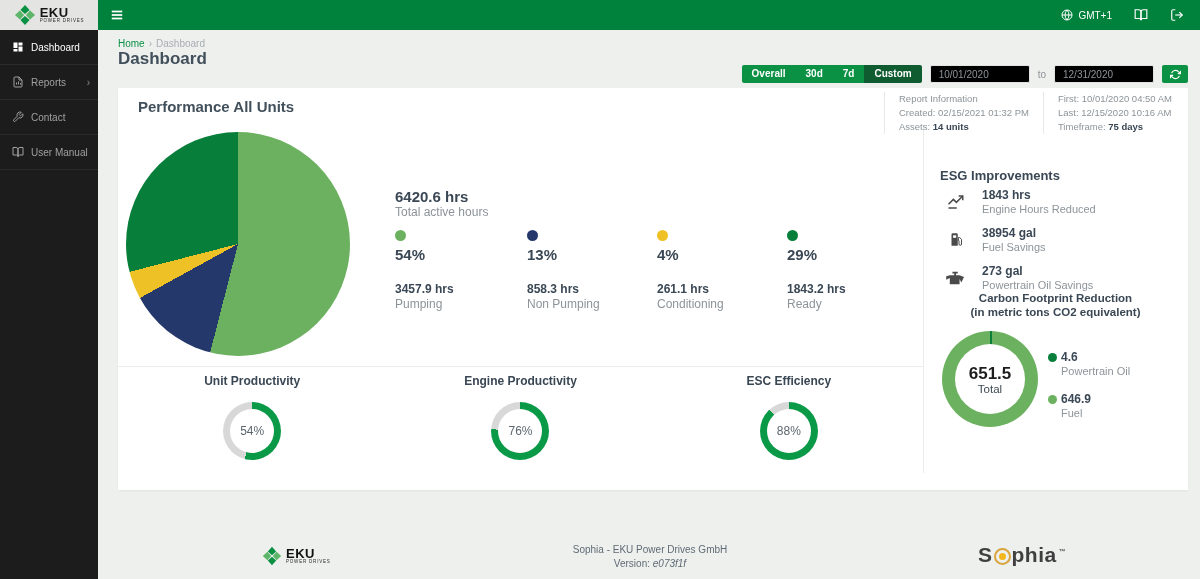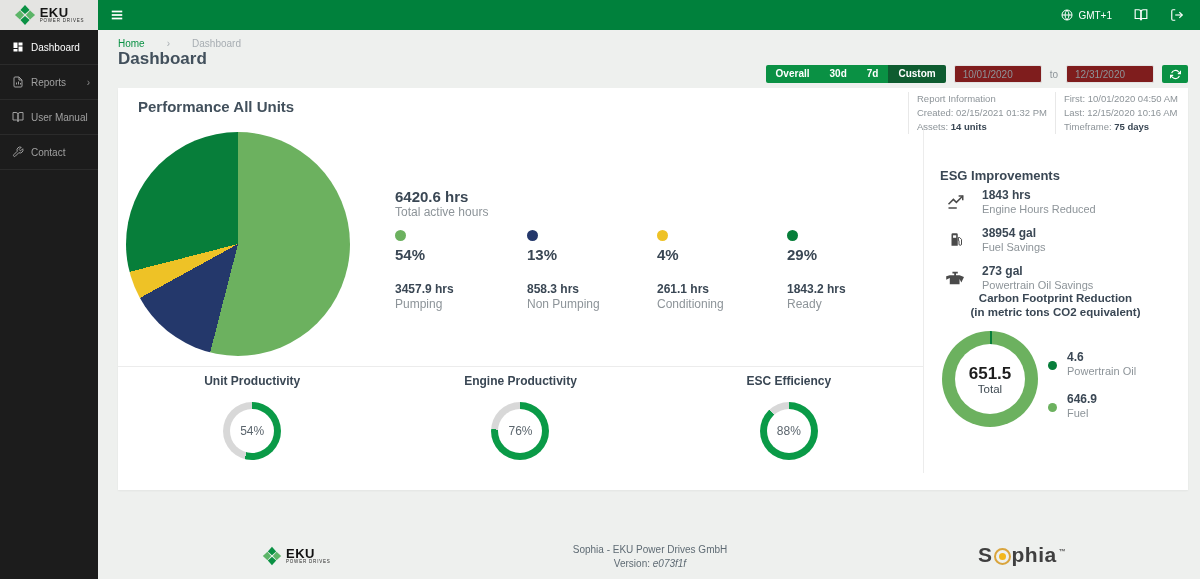"Home" .breadcrumb { gap: 22px -> 4px }
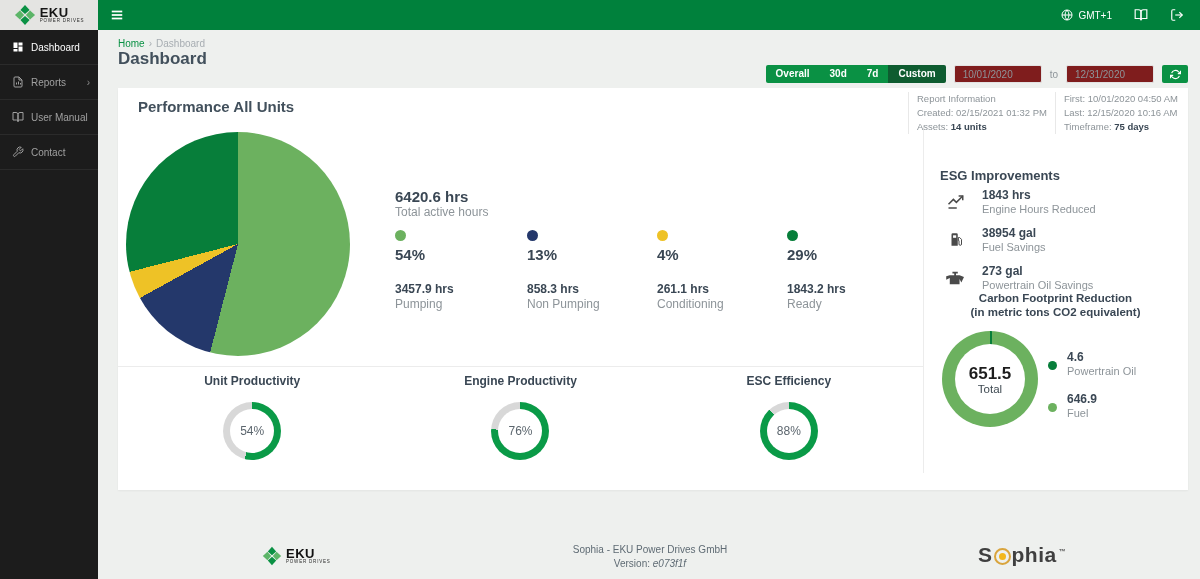"10/01/2020" .date-input { background: #7f1d1d -> #000000; width: 88px -> 100px }
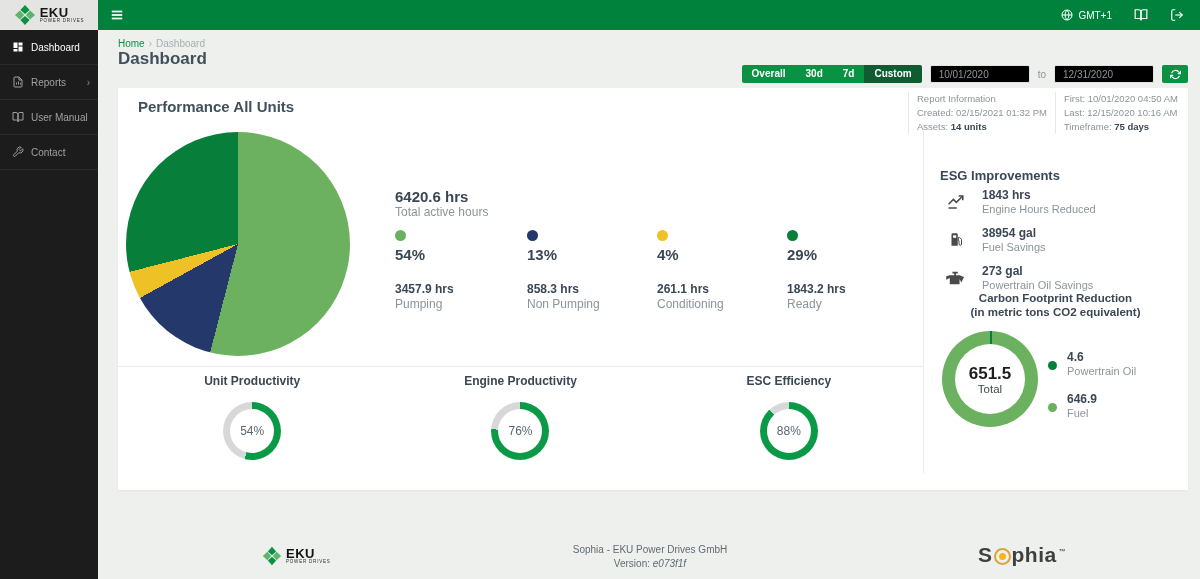"Report Information" .ri-col { padding: 0 8px -> 0 14px }
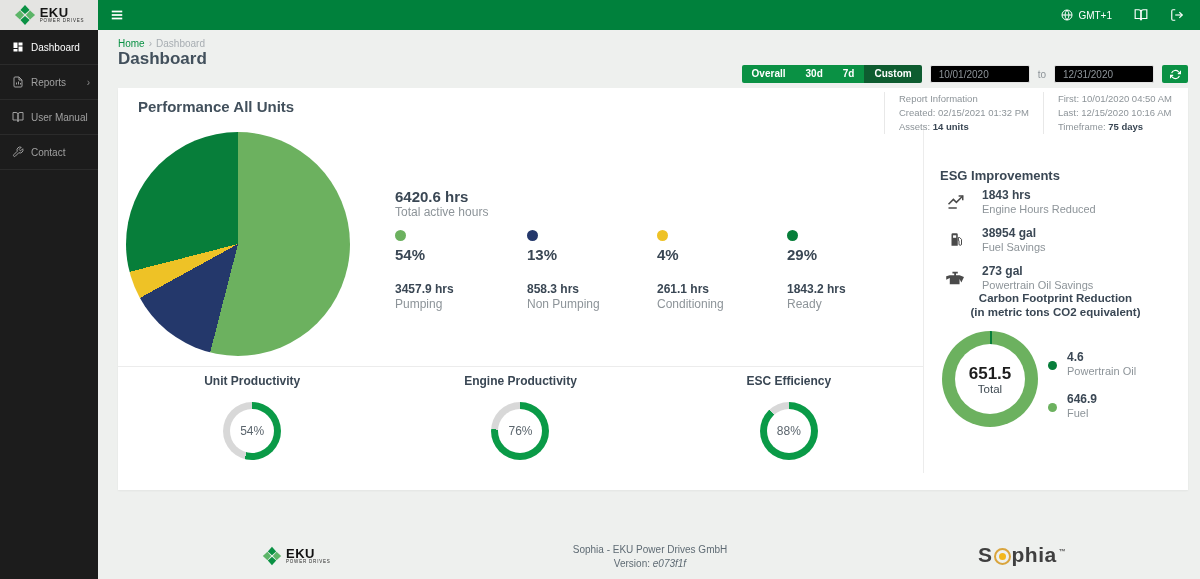"User Manual" div.side-item { order: before "Contact" -> after "Contact" }
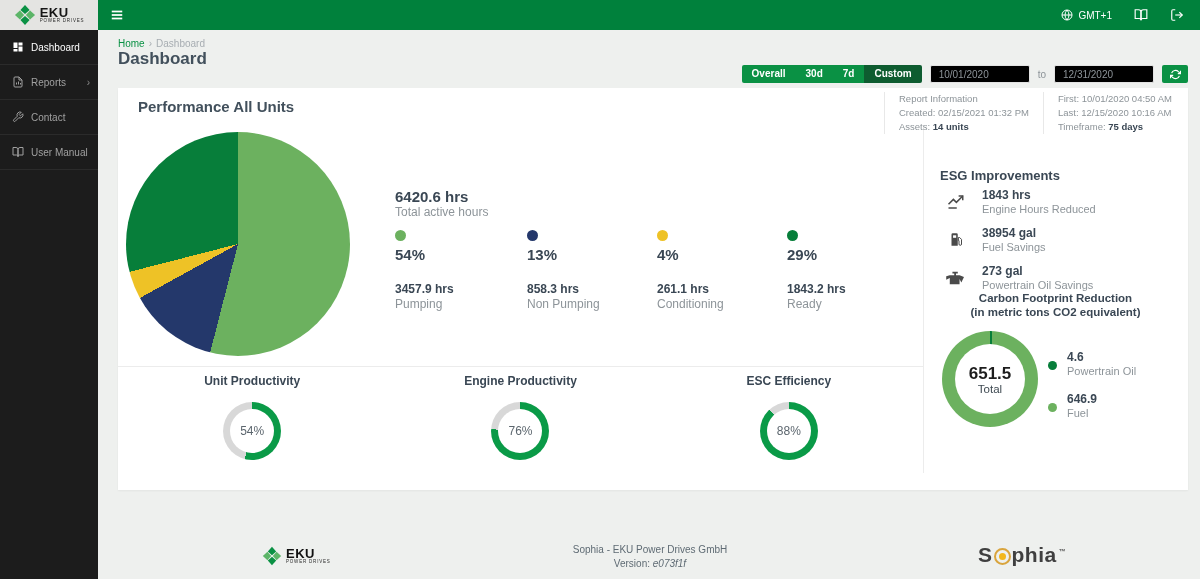"4.6" .dleg-item { align-items: center -> none; gap: 10px -> 4px }
